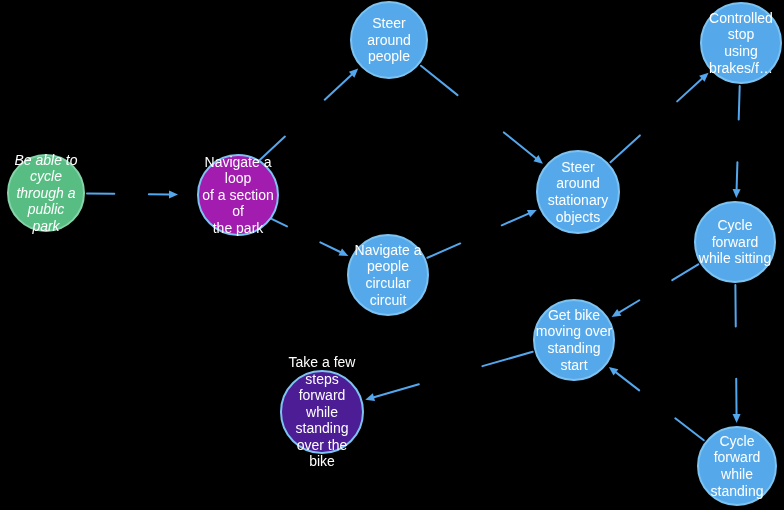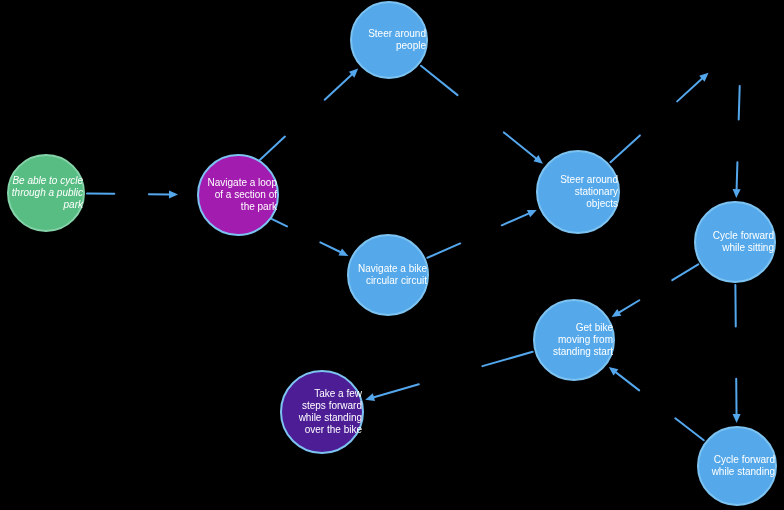"Steer around" .node .label { font-size: 10px -> 14px; text-align: right -> none }
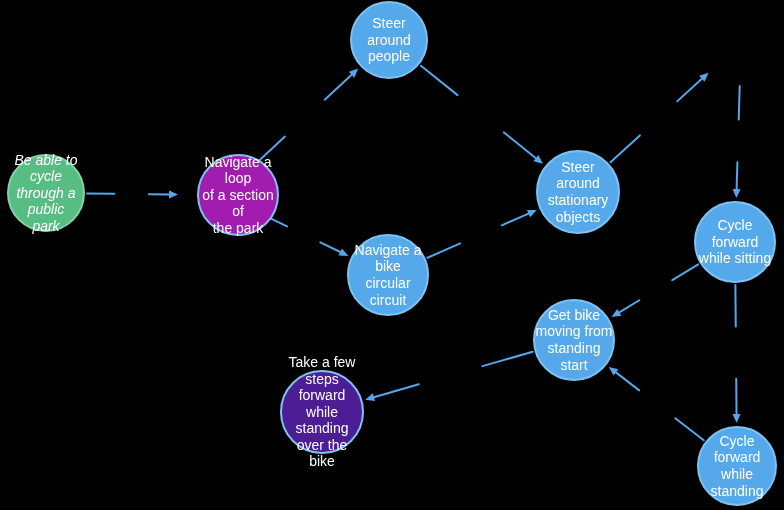"Controlled stop" div.node { html: none -> <div> <div>Controlled stop using brakes/f…</div> </div> }
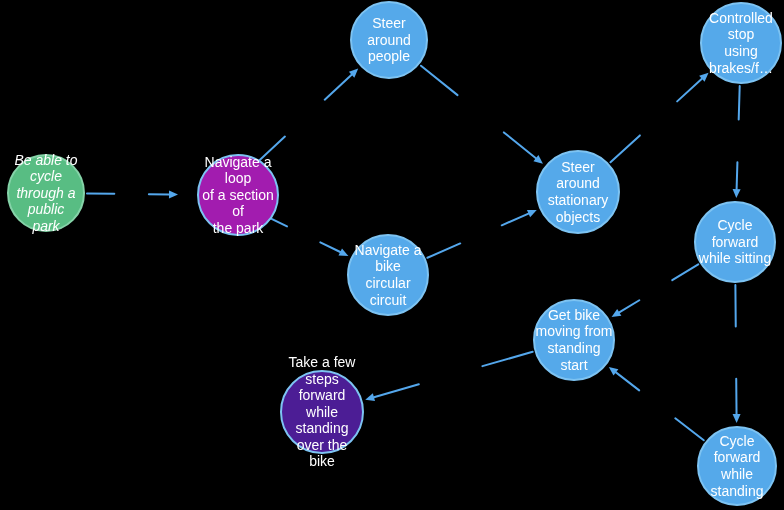"Navigate a bike" div.label { text: bike -> people }
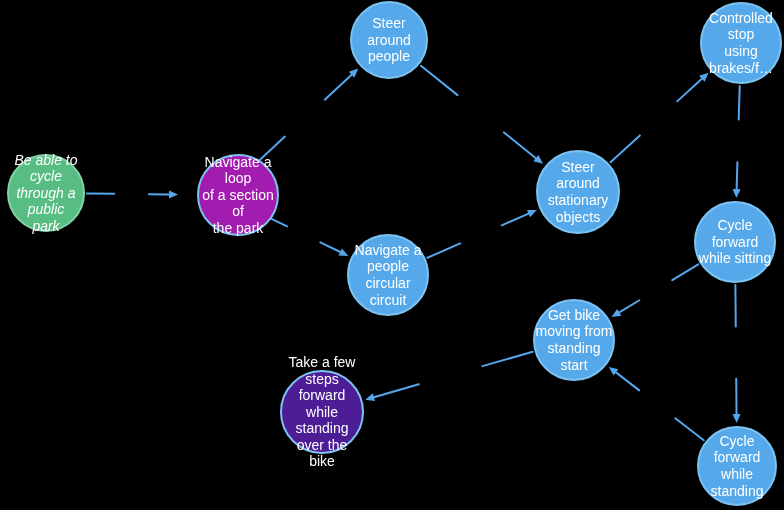"Get bike" div.label { text: from -> over }
